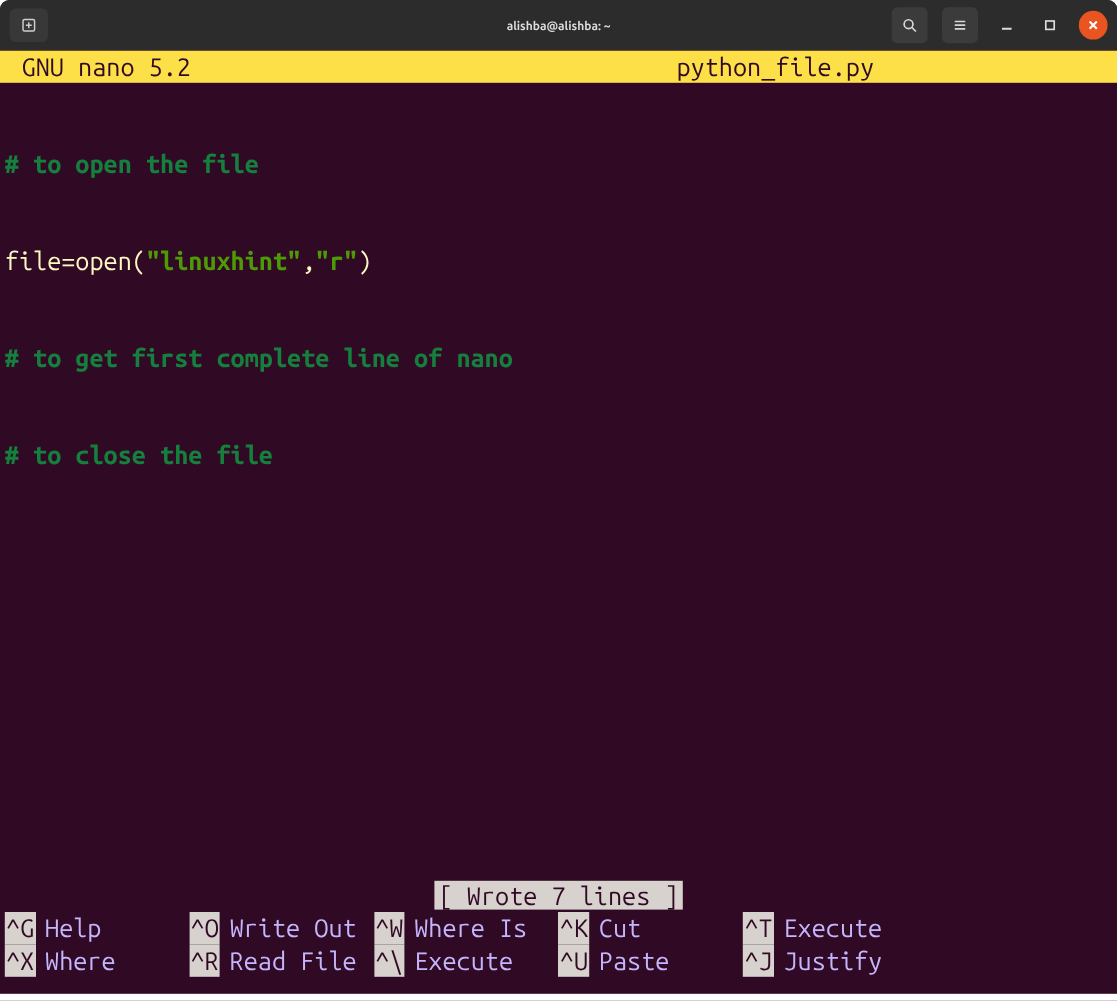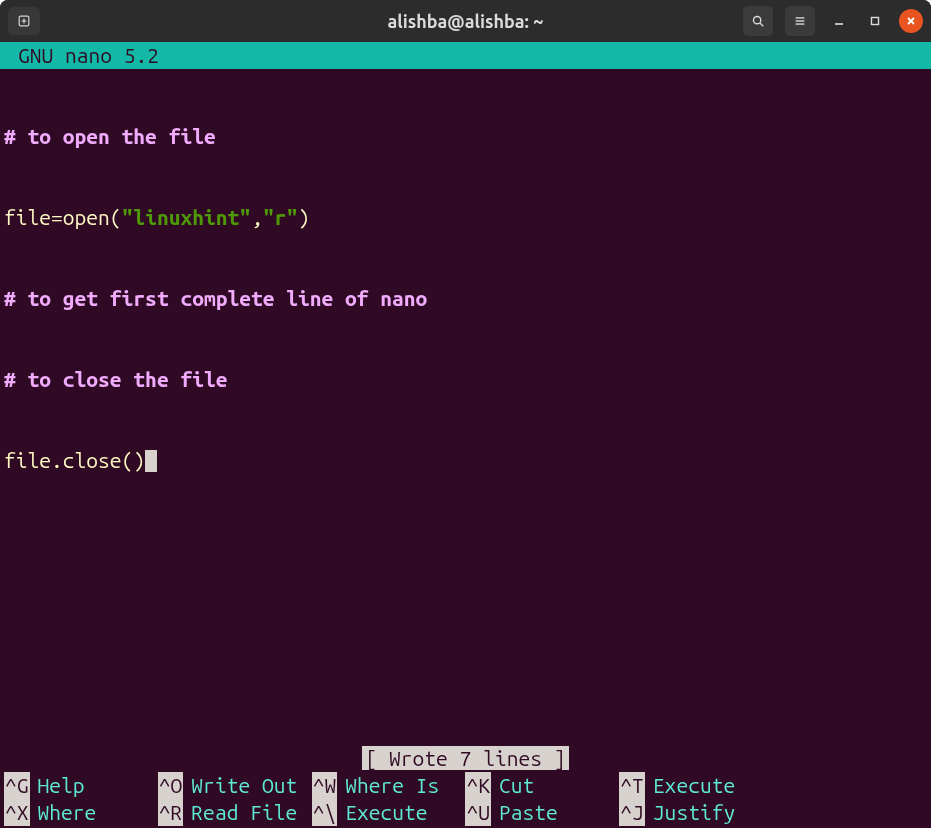"alishba@alishba: ~" .titlebar-title { font-size: 18px -> 10px }
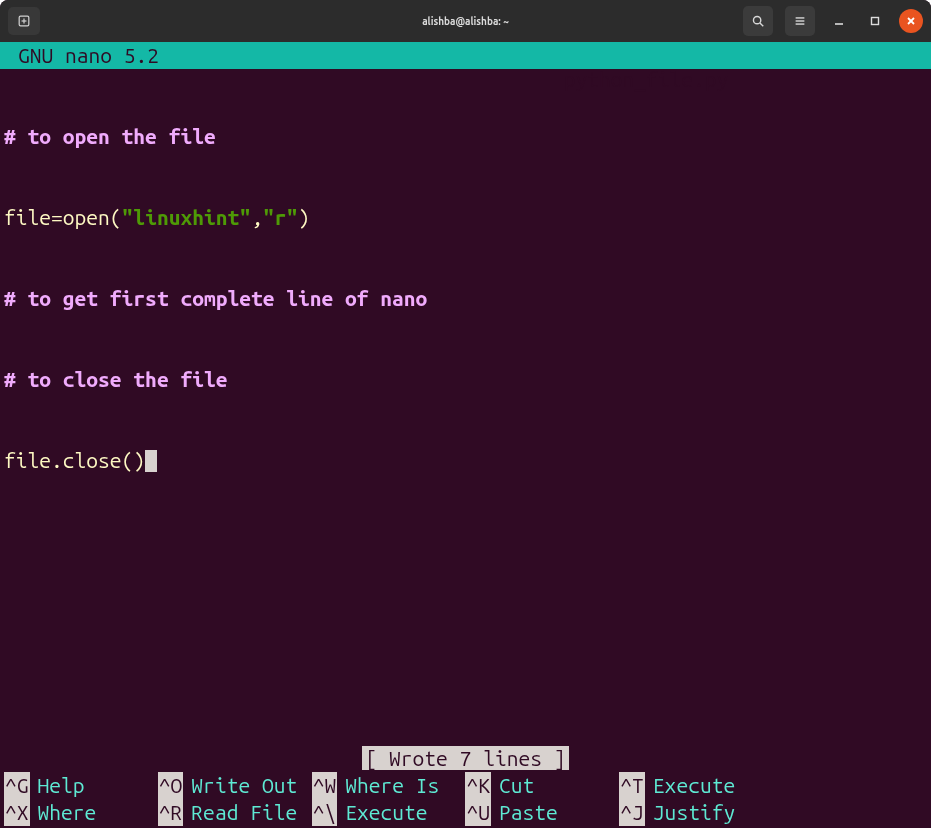"GNU nano 5.2" .nano-header { background: #14b8a6 -> #fde047 }
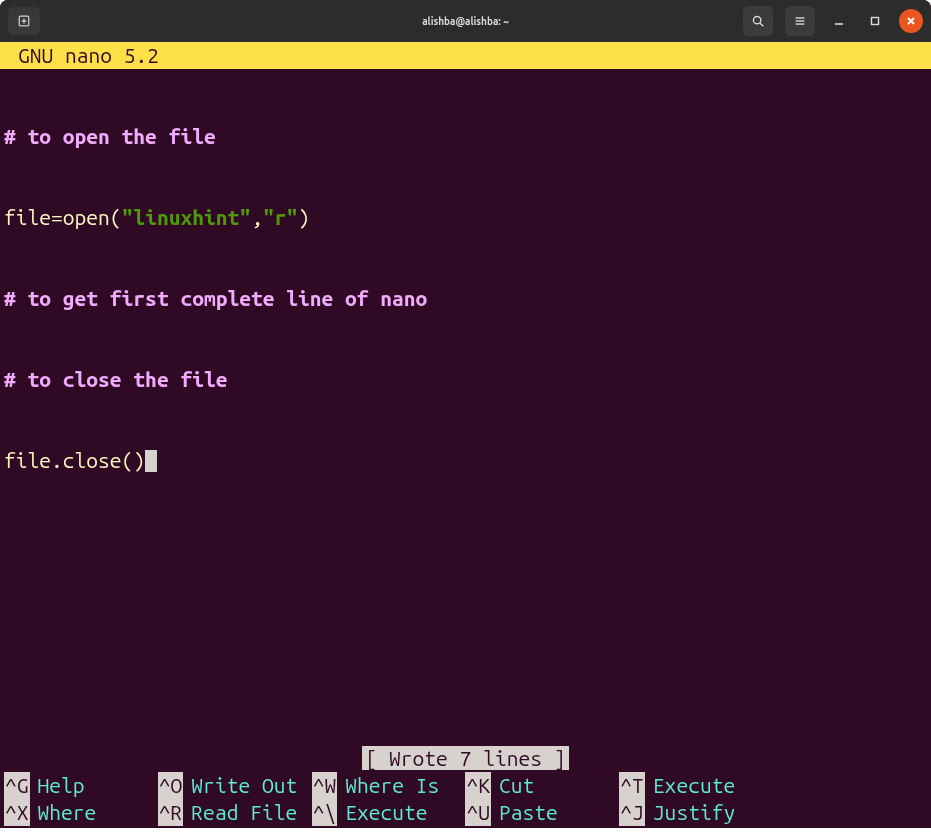"python_file.py" .nano-header .fname { margin-top: 24px -> none }
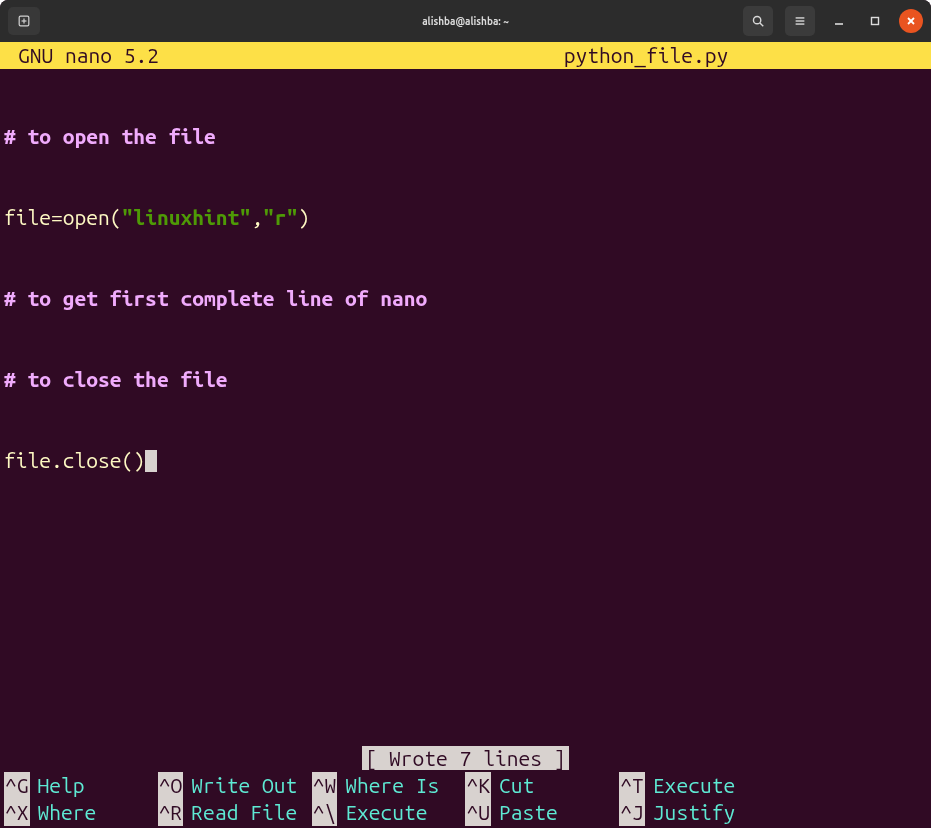"# to open the file" .comment { color: #f0abfc -> #15803d }
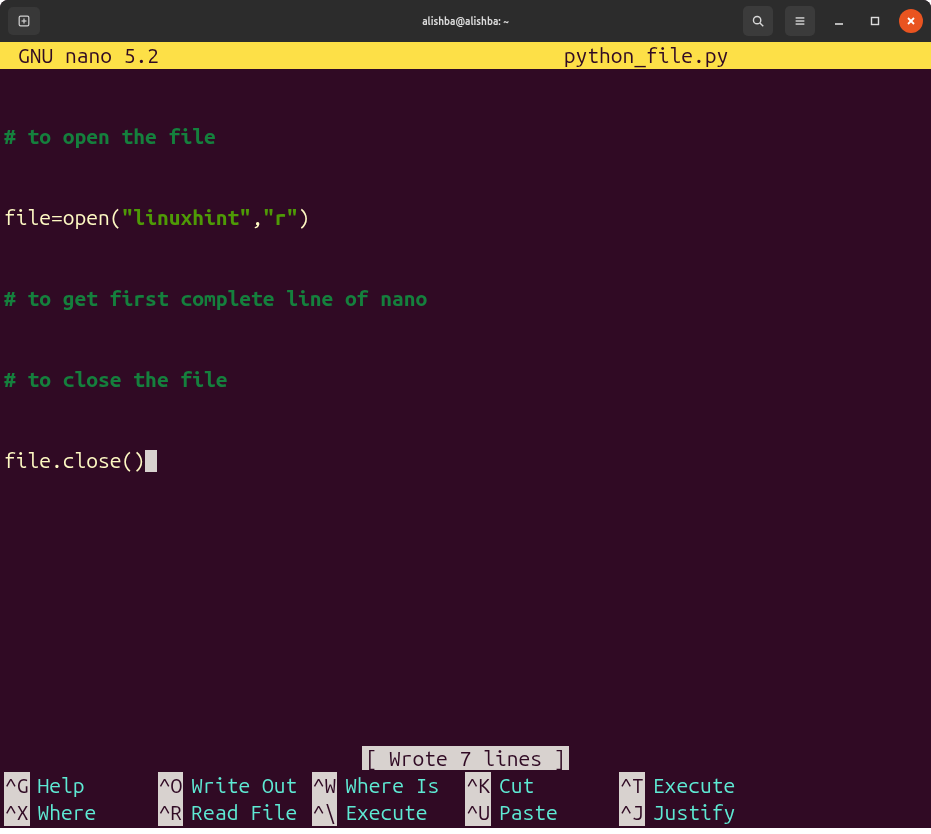"file.close()" div.line { html: <div><span>file.close()</span><span></span></div> -> none }
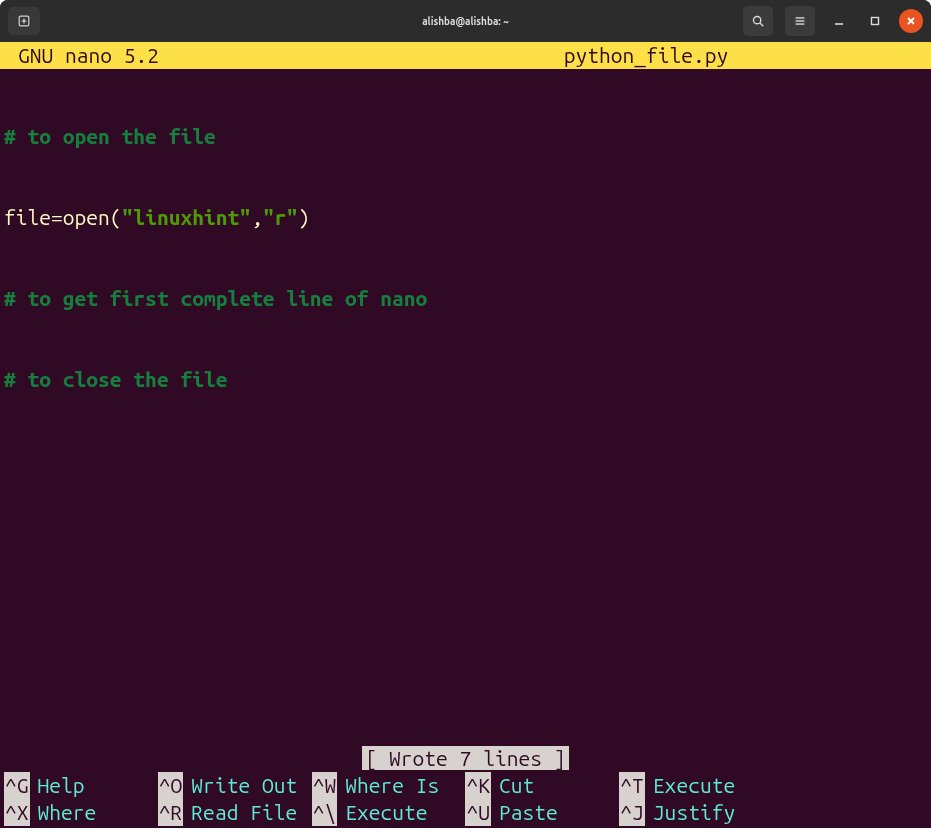"[ Wrote 7 lines ]" .status-area { bottom: 0 -> 12px }
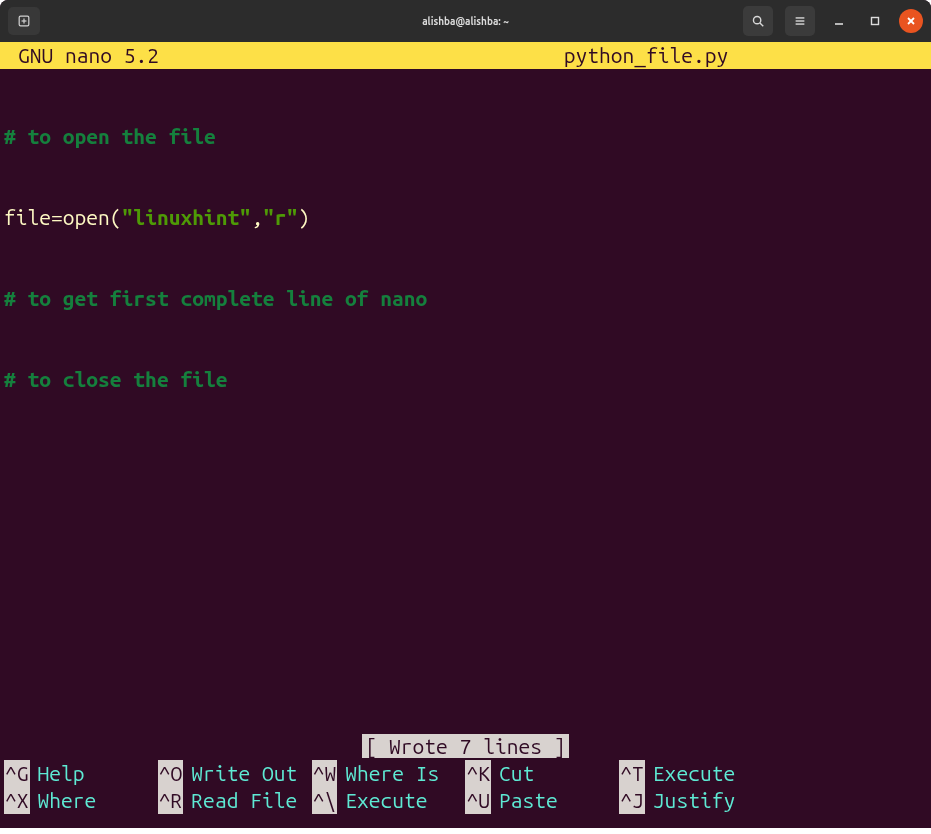"Help" .sc .lbl { color: #5eead4 -> #c4b5fd }
